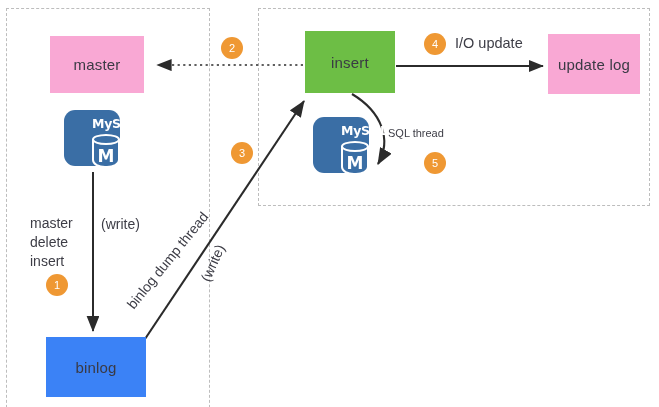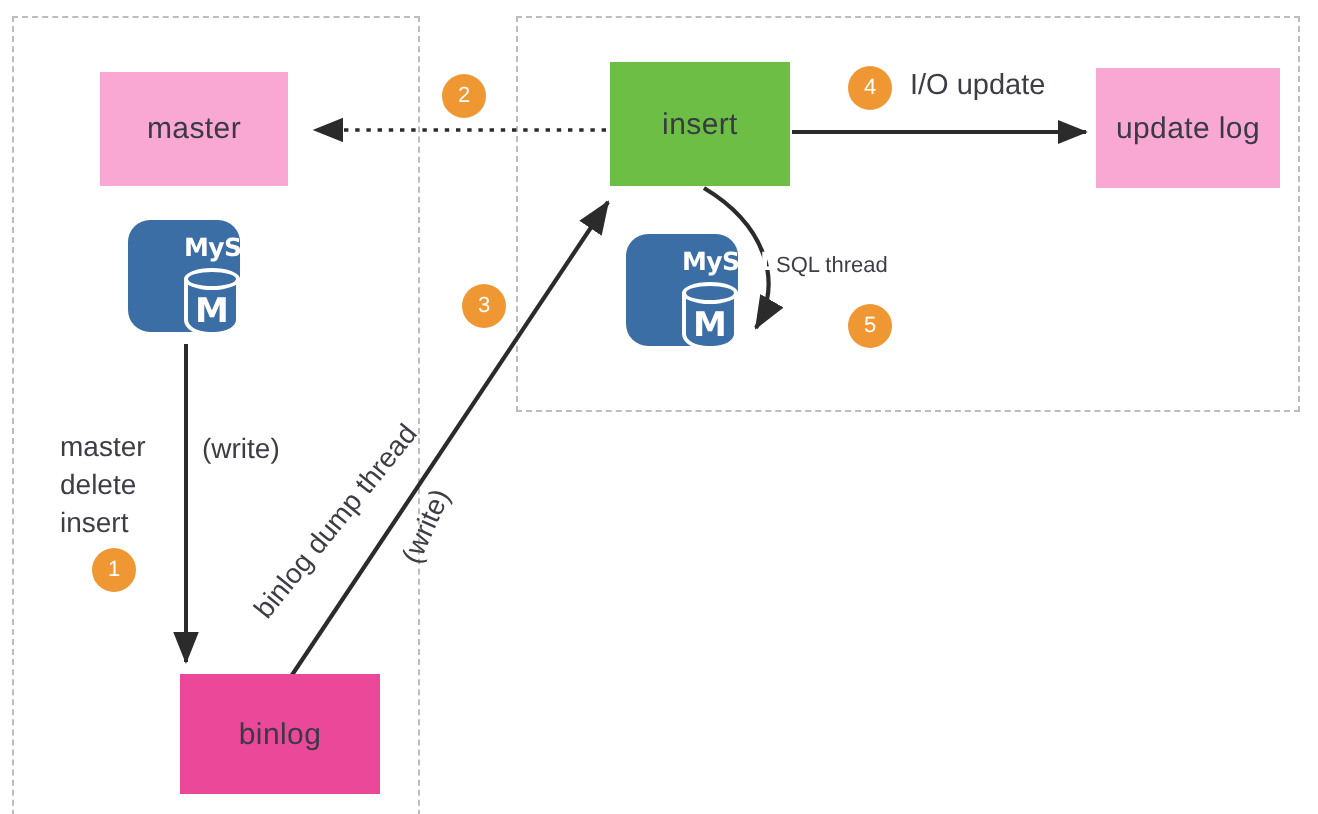"binlog" .node-gray { background: #ec4899 -> #3b82f6; margin-left: 44px -> none }
